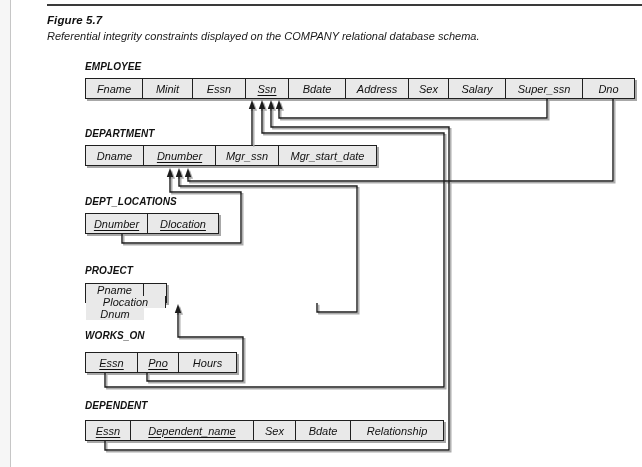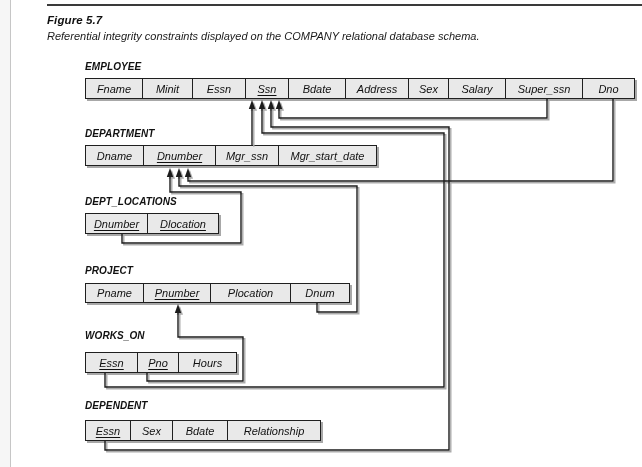"Pname" div.tbl-row { flex-direction: none -> column }
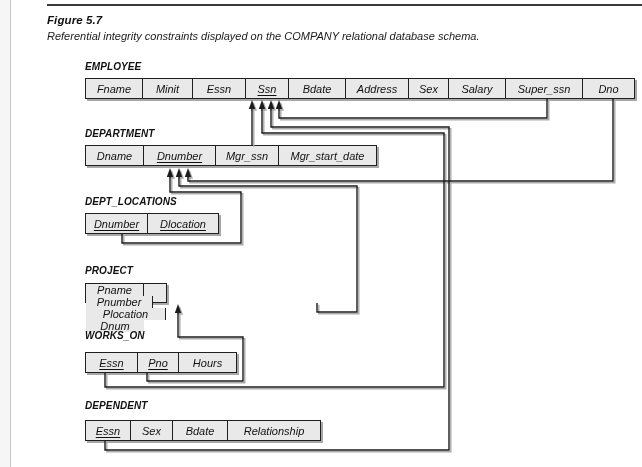"Pnumber" div.cell { html: <div>Pnumber</div> -> none }
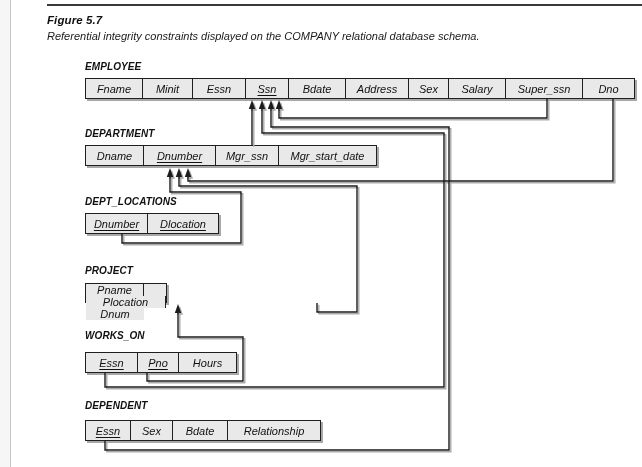"Dependent_name" div.cell { html: none -> <div>Dependent_name</div> }
